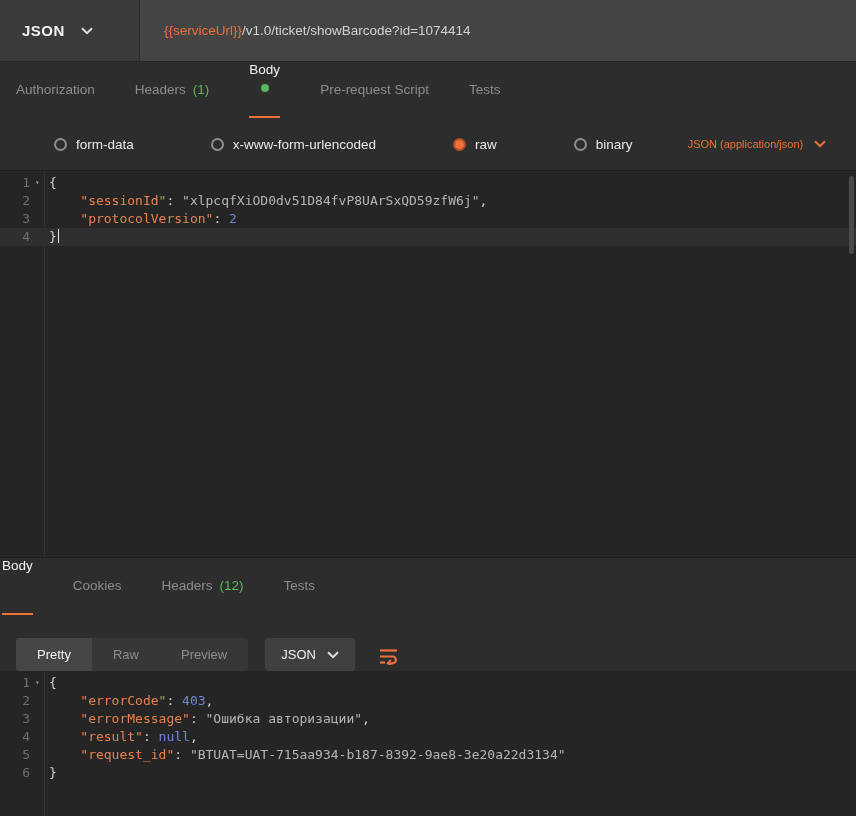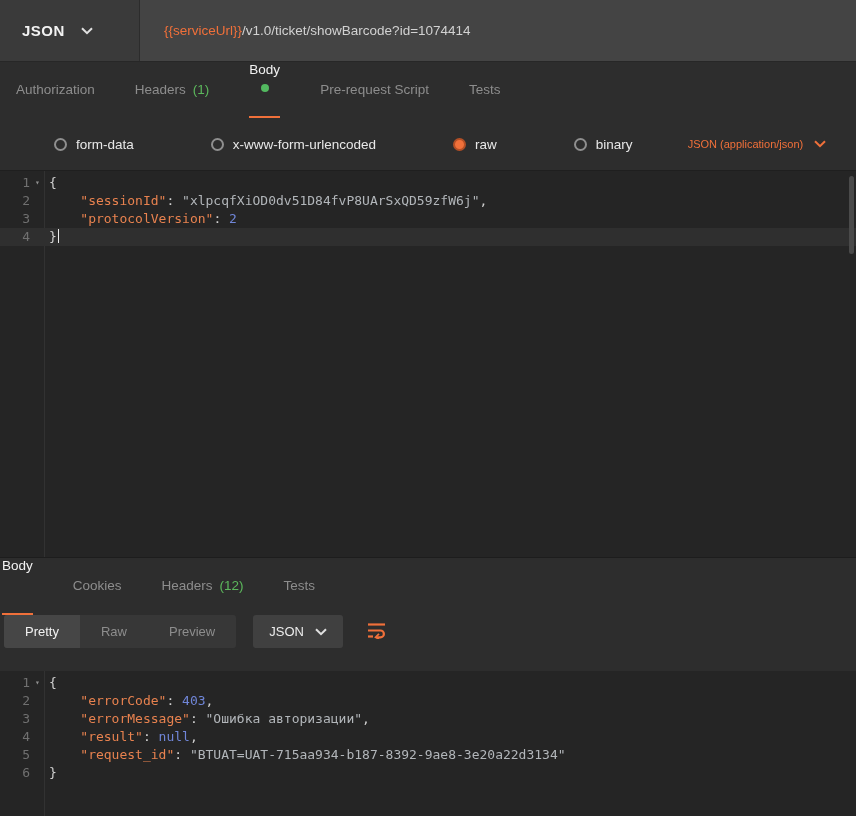"Pretty" .res-toolbar { align-items: flex-start -> flex-end; padding-left: 4px -> 16px }
